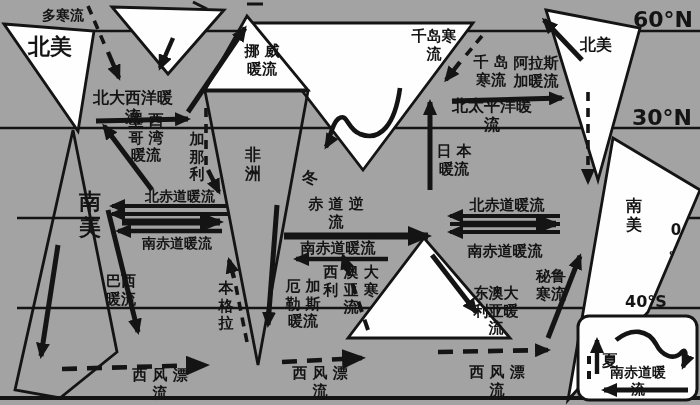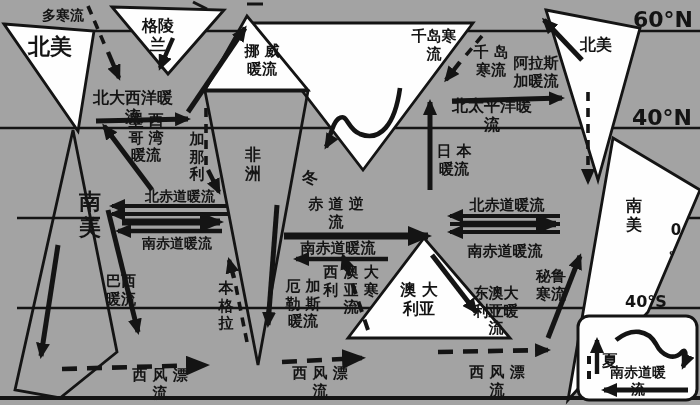"格陵" div.lb { html: <div>格陵 兰</div> -> none }
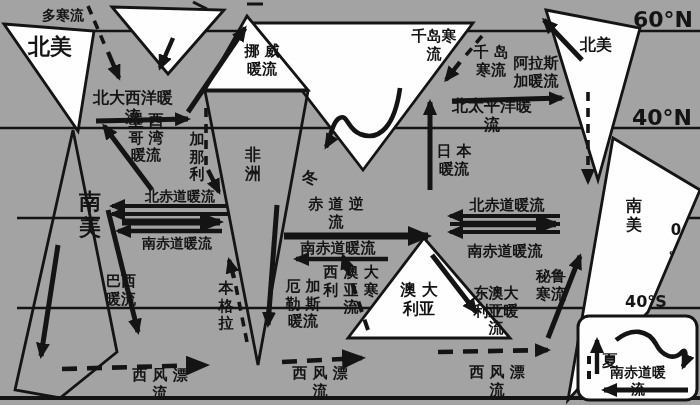"千 岛" div.lb { top: 62px -> 72px }
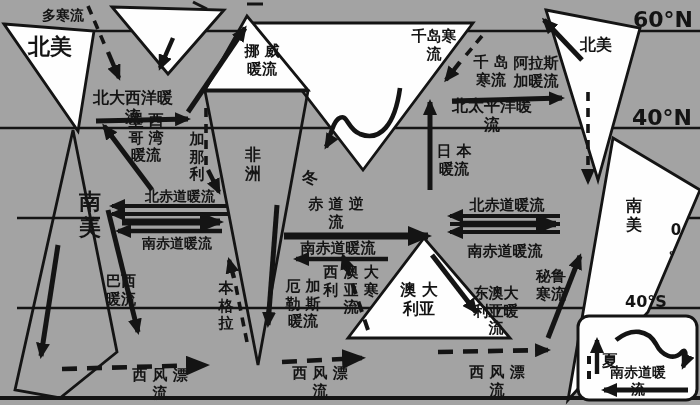"40°N" div.lb { text: 40 -> 30 }
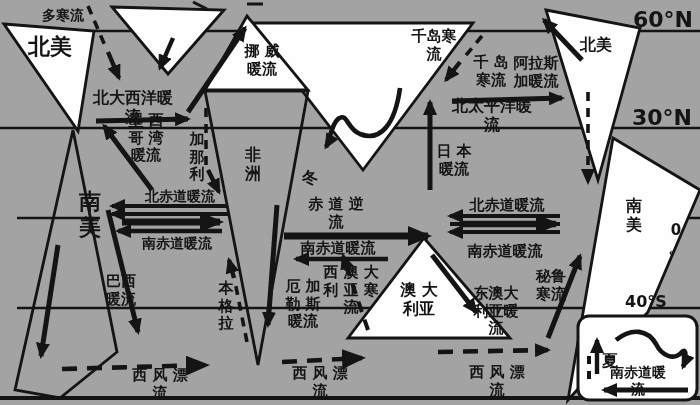"澳 大" div.lb { html: <div>澳 大 利亚</div> -> none }
